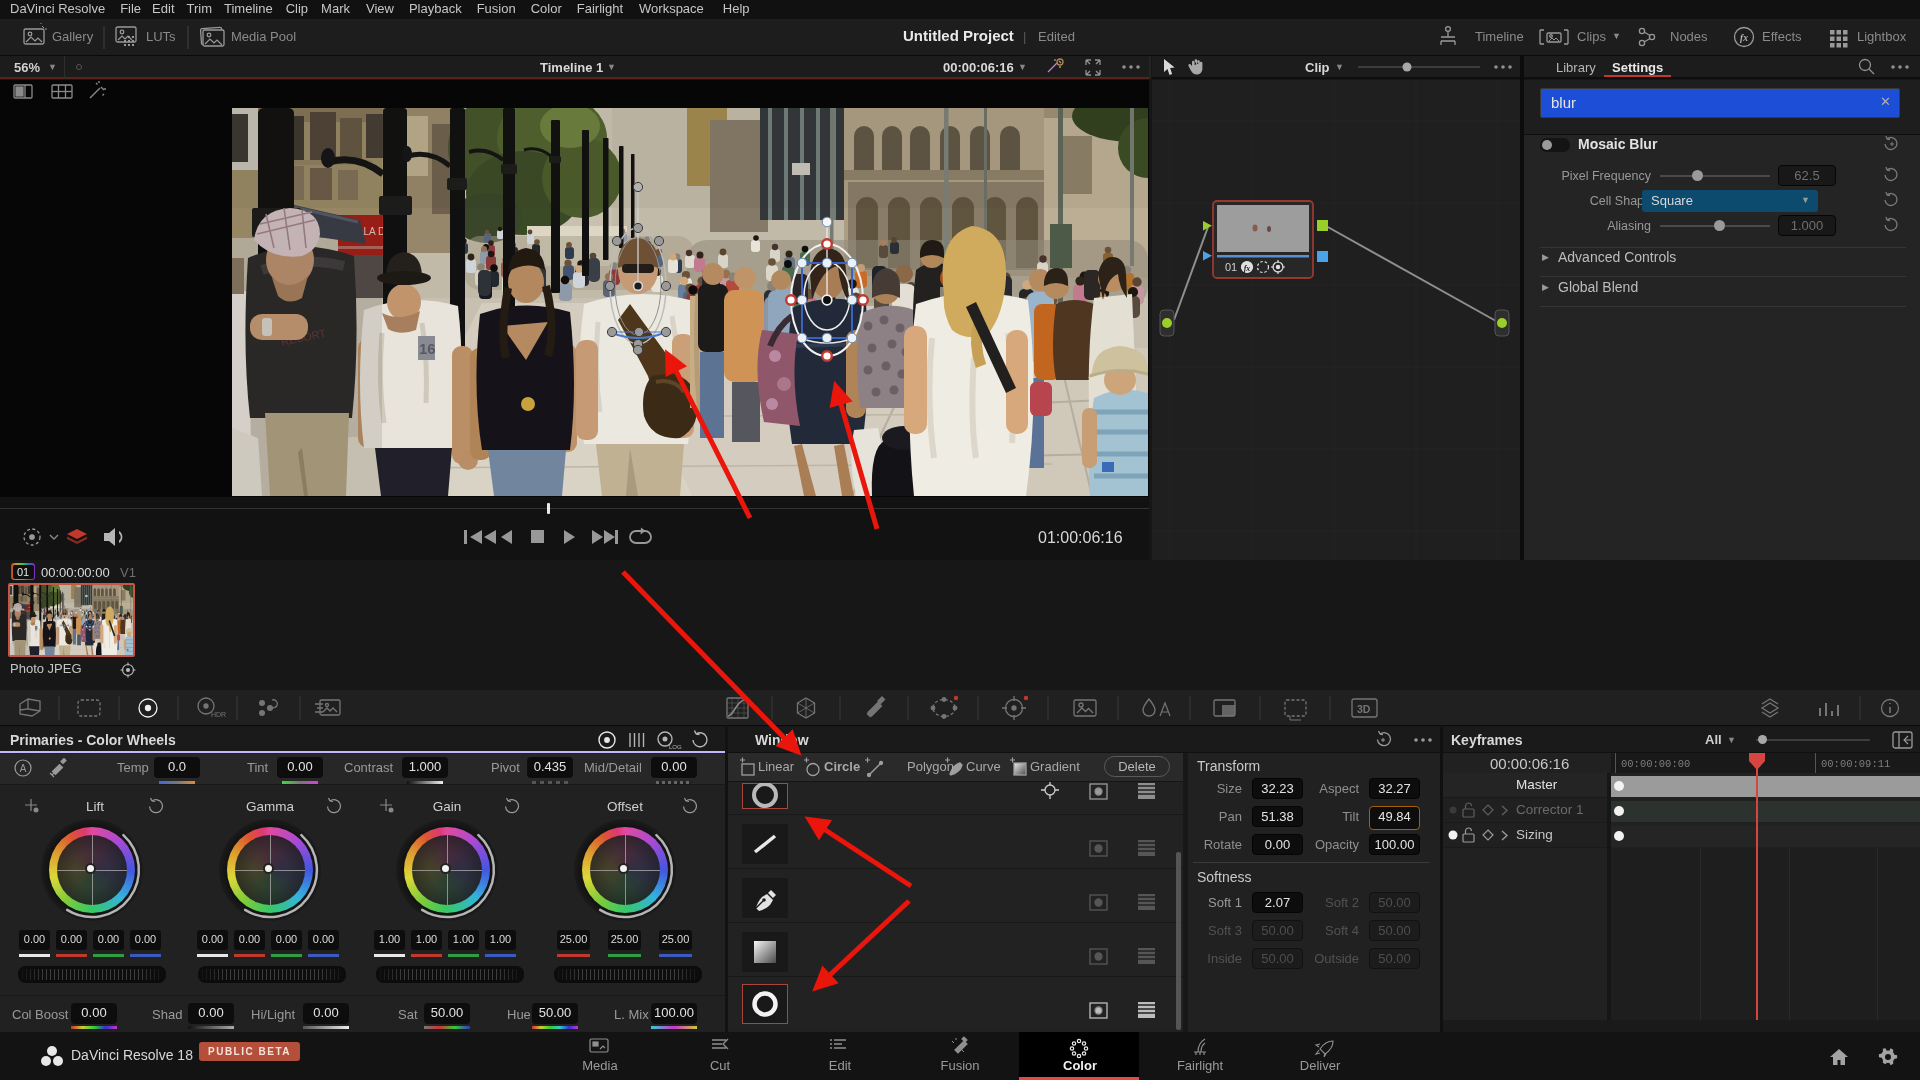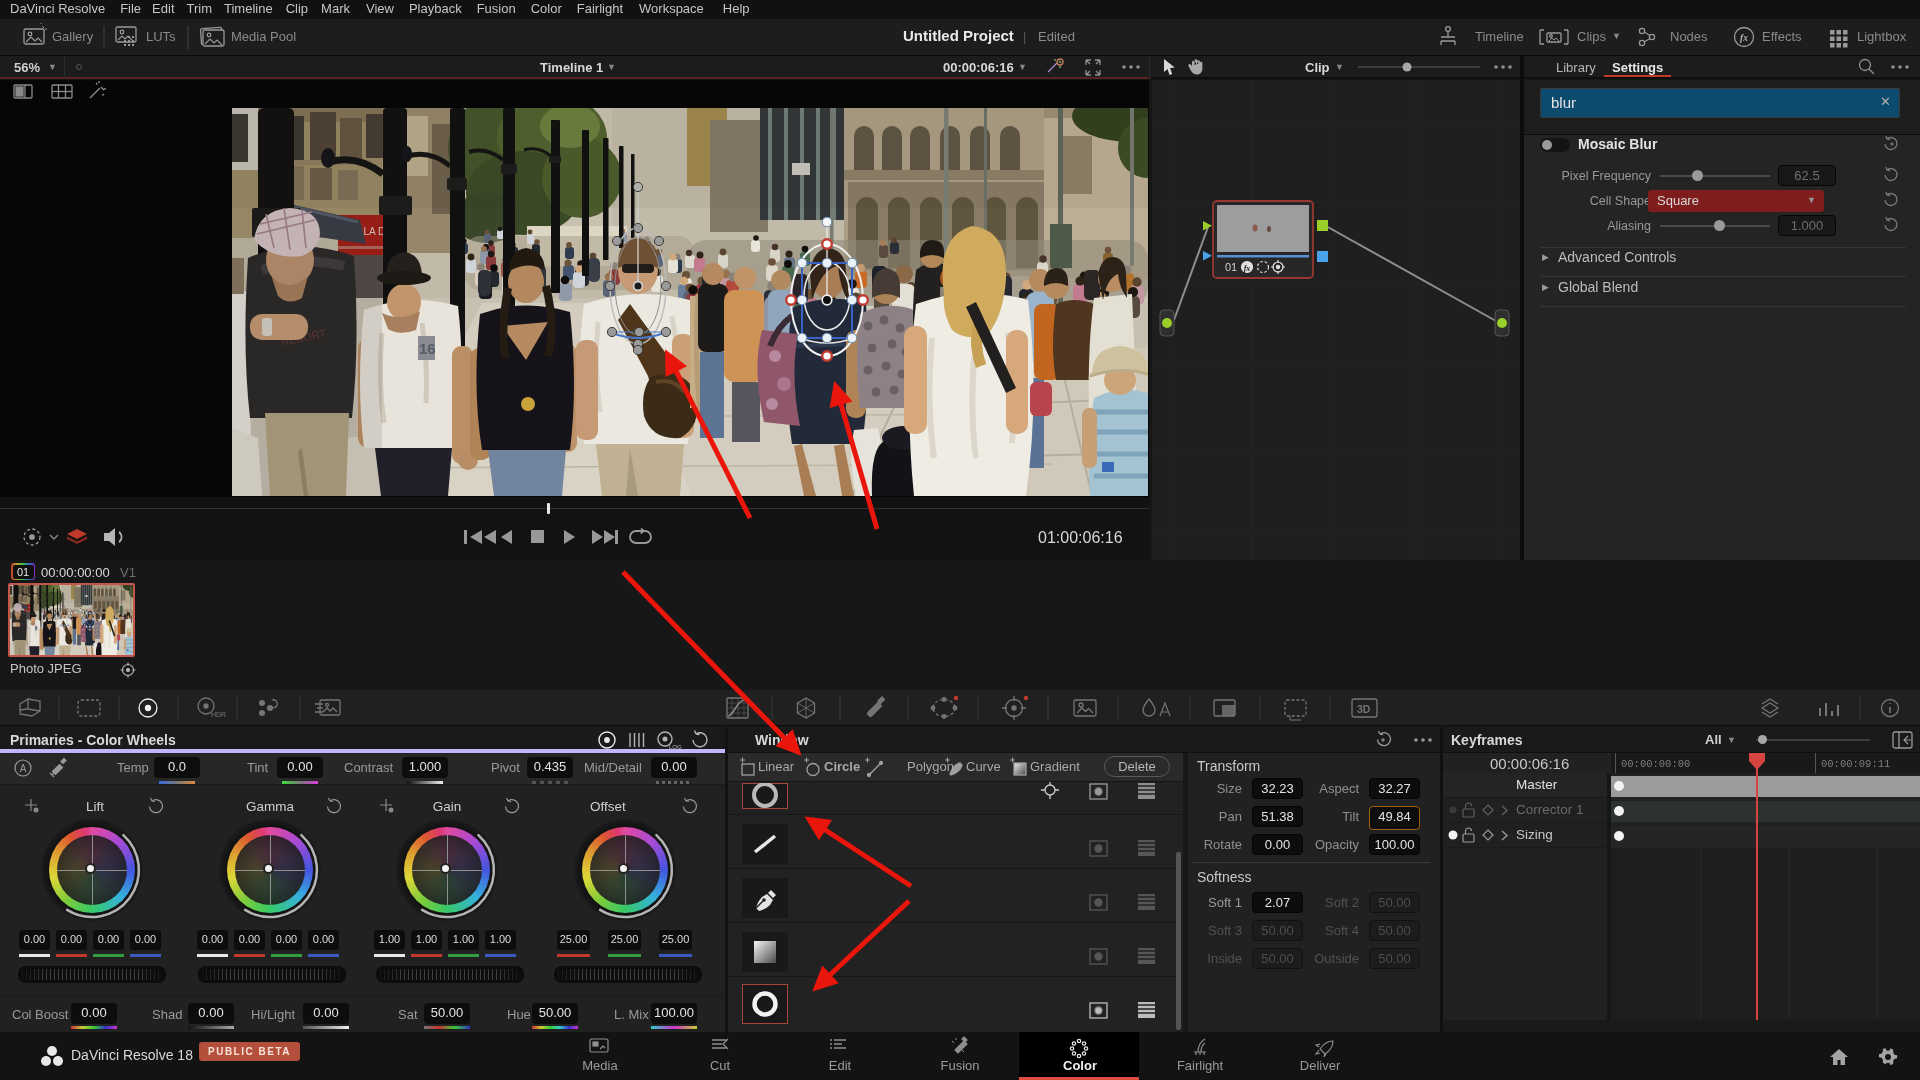"blur" div.abs { background: #0c4a6e -> #1d4ed8 }
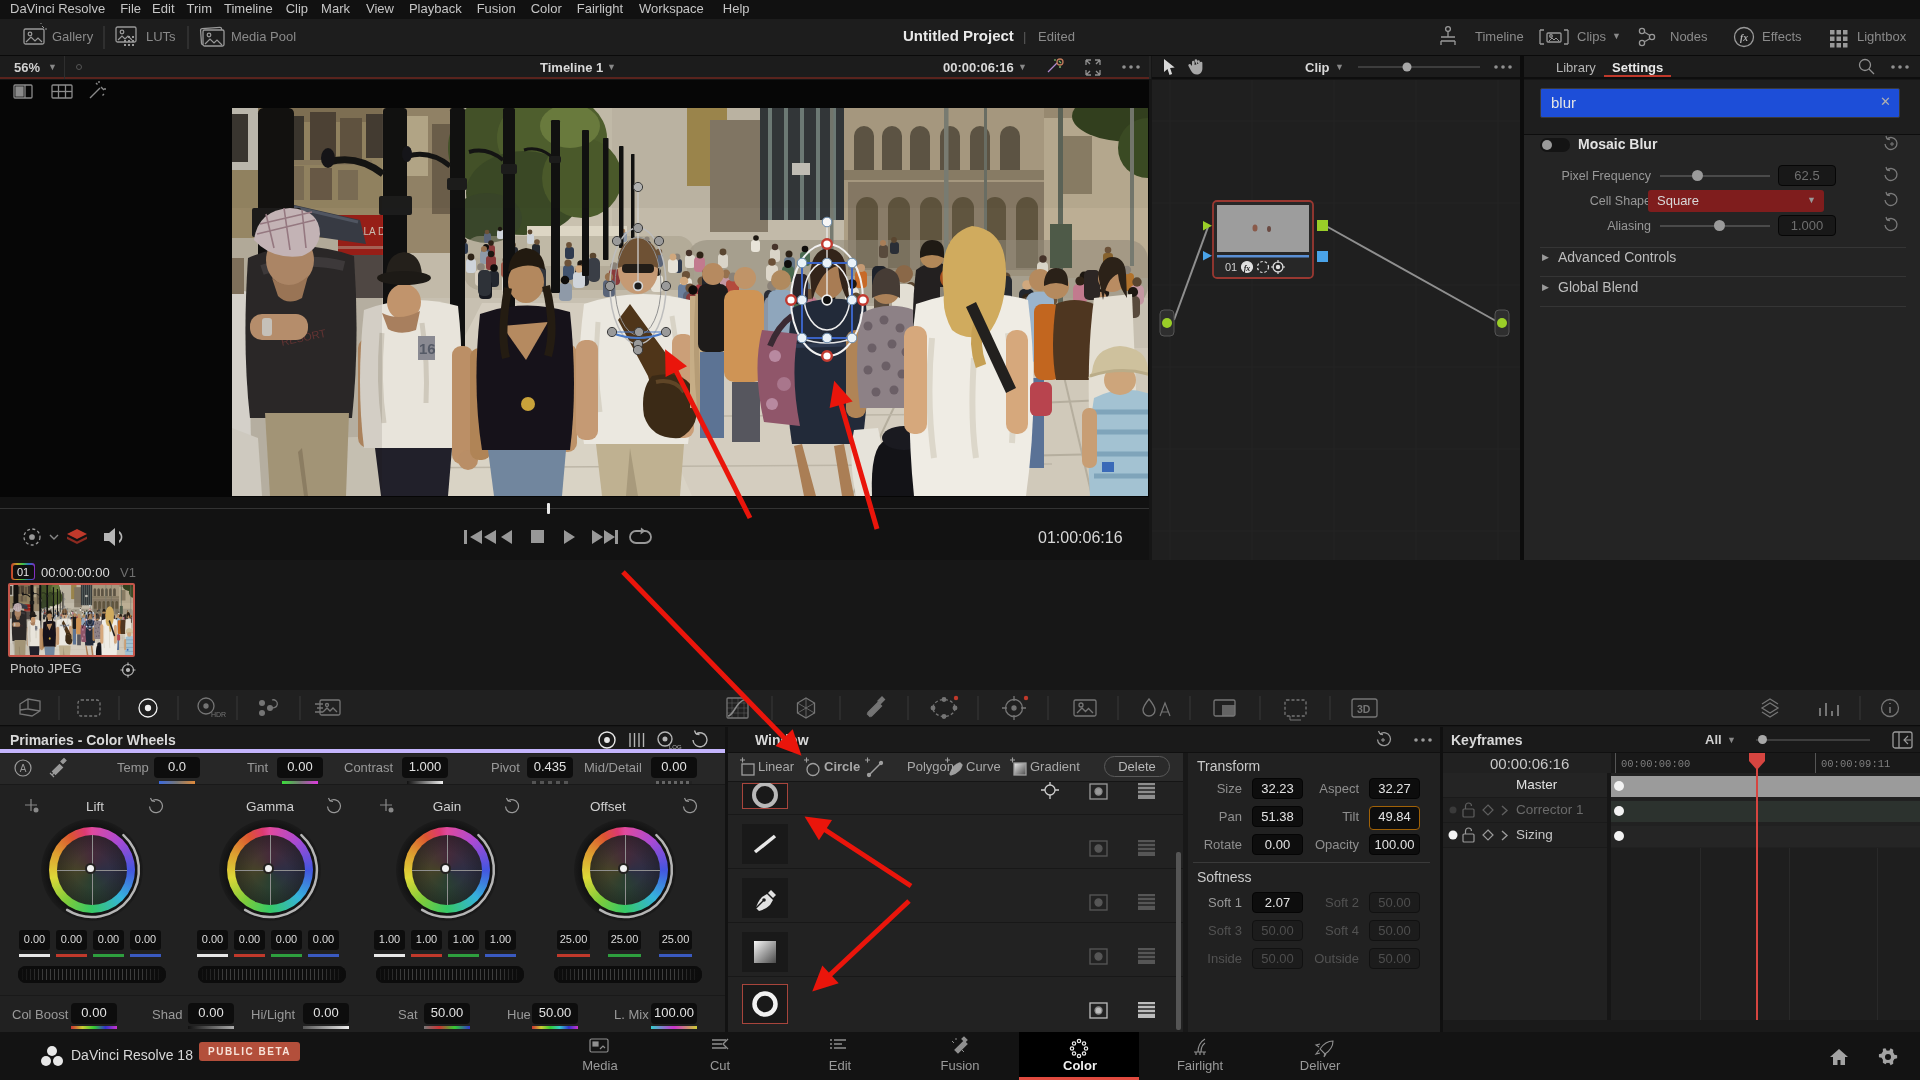"Square" div.abs { background: #7f1d1d -> #0c4a6e; left: 124px -> 118px }
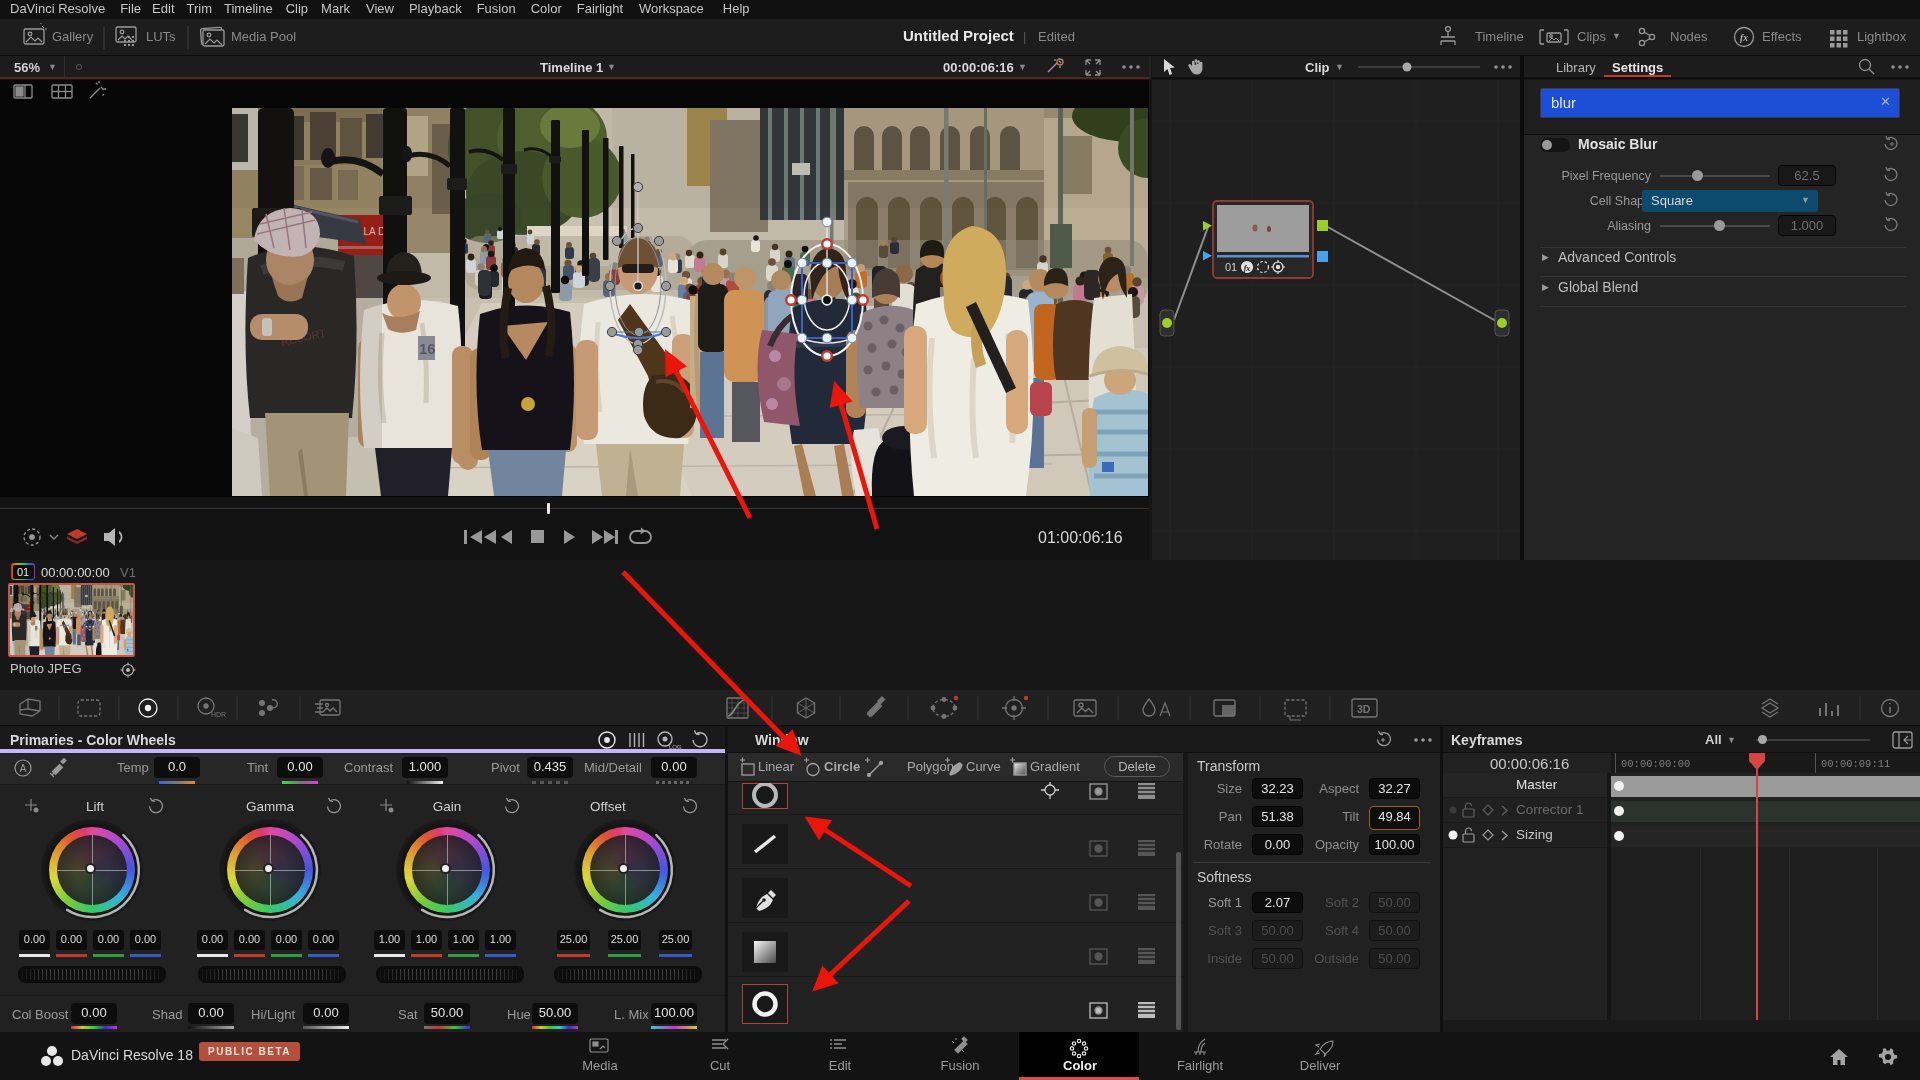"Primaries - Color Wheels" div.abs { border-bottom: 4px solid #c4b5fd -> 2px solid #c4b5fd }
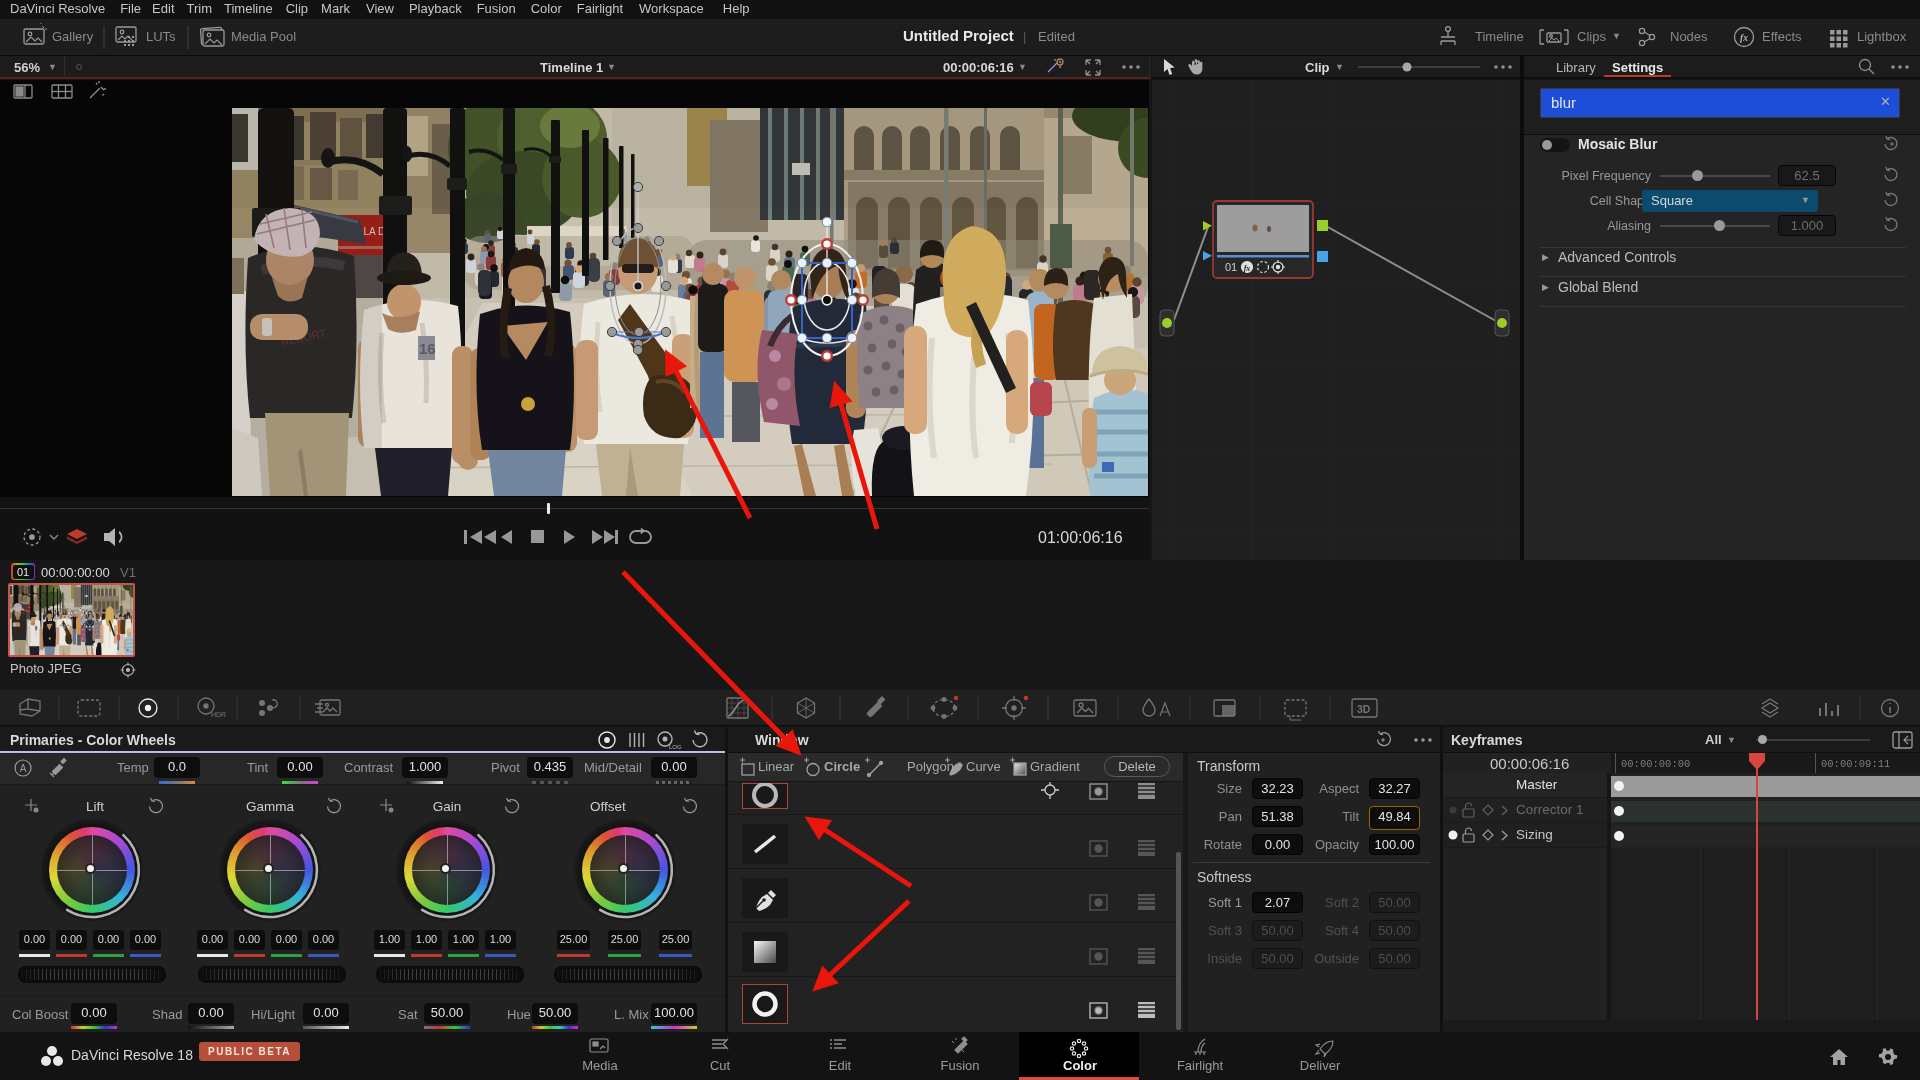"Offset" span.abs { text-align: none -> center }
